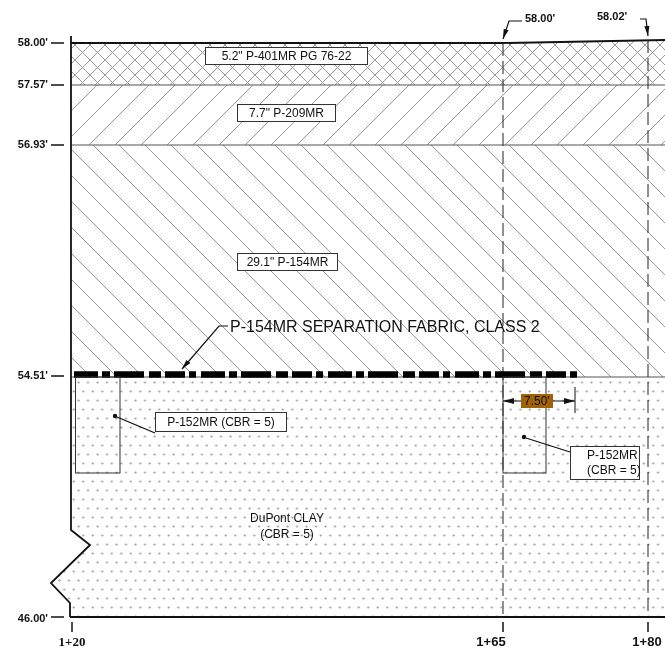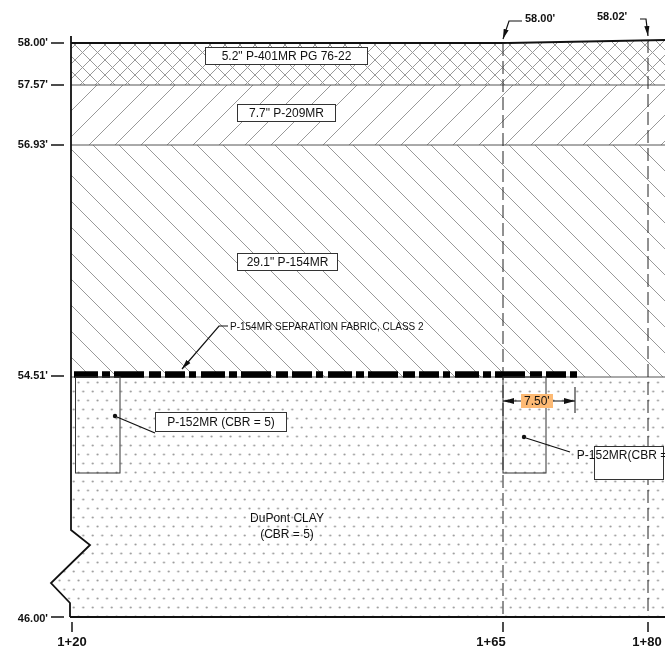"P-154MR SEPARATION FABRIC, CLASS 2" .lbl { font-size: 10px -> 16px }
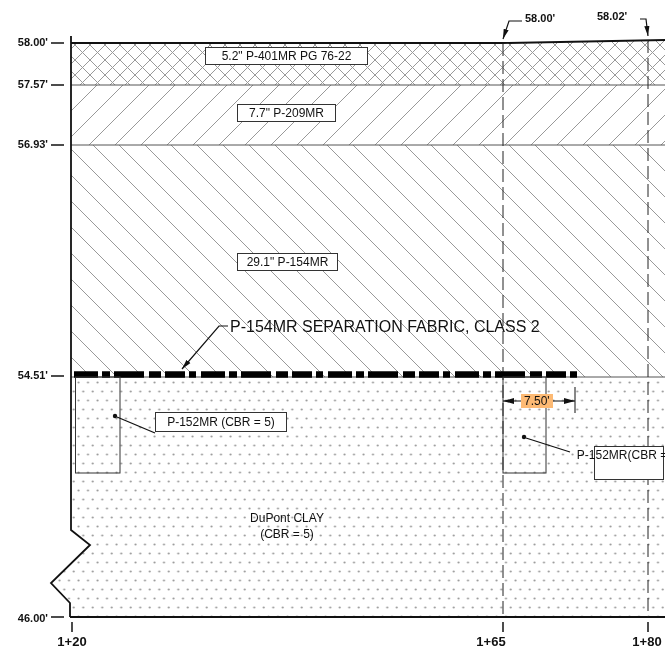"7.50'" .dim { background: #fdba74 -> #a16207 }
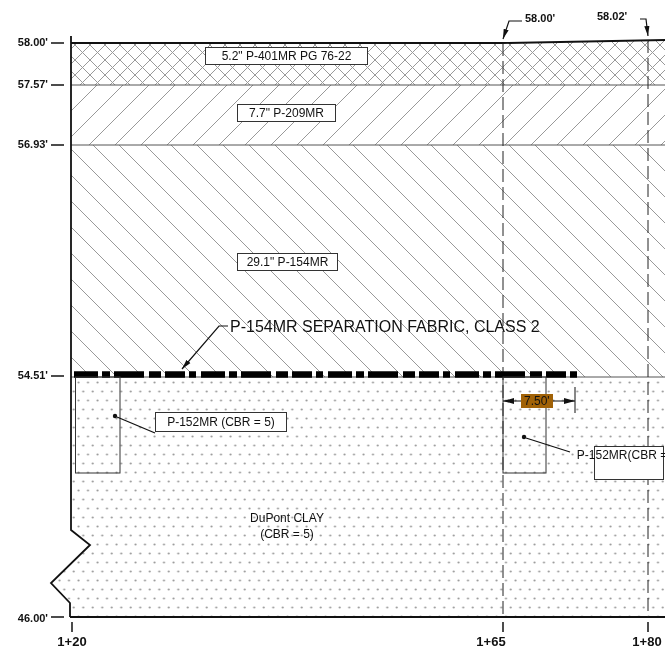"P-152MR" .two-line { flex-direction: row -> column; margin-left: 24px -> none; padding: 1px 4px -> 1px 16px }
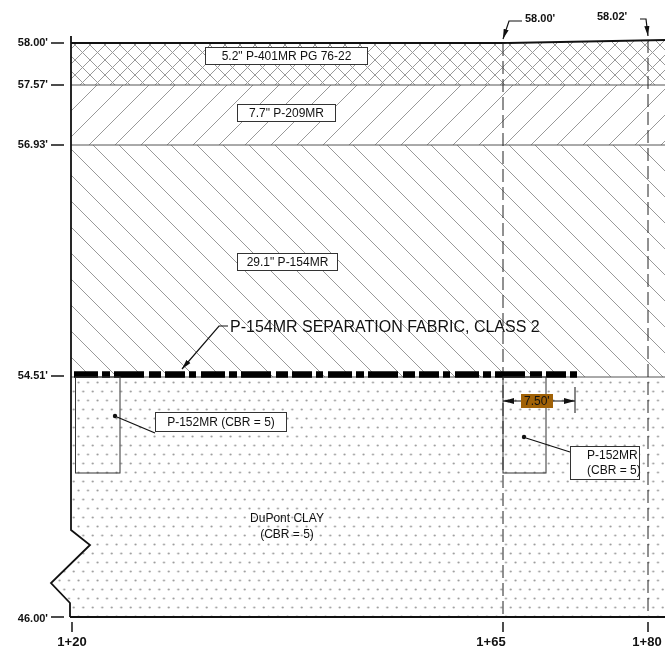"1+20" div.lbl { font-family: none -> Liberation Serif, serif }
